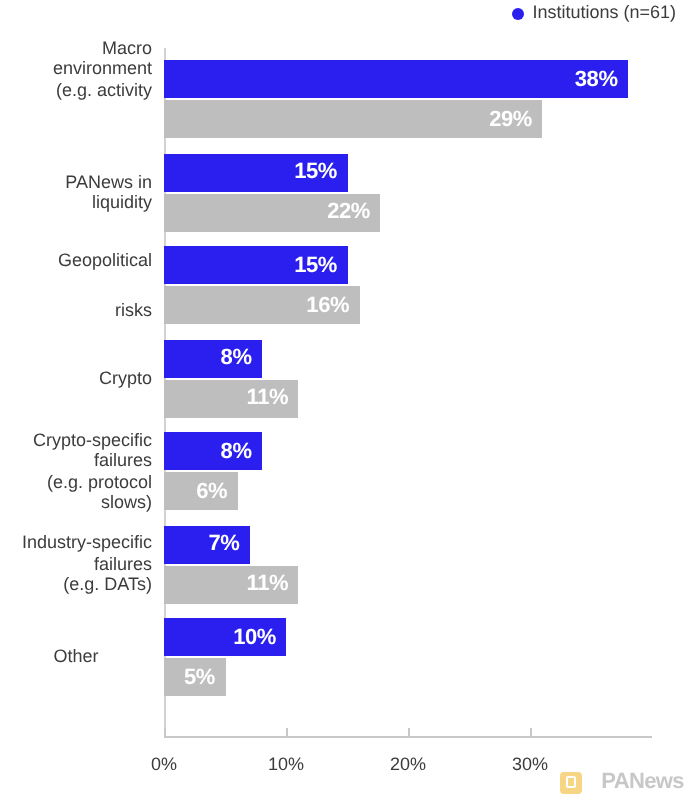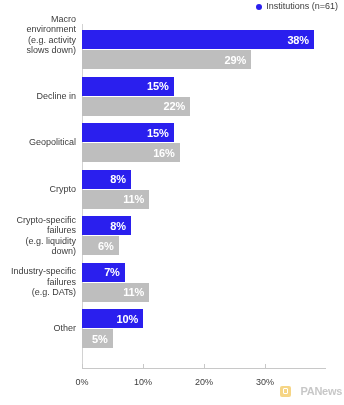"slows down)" span { html: <span>slows down)</span> -> none }
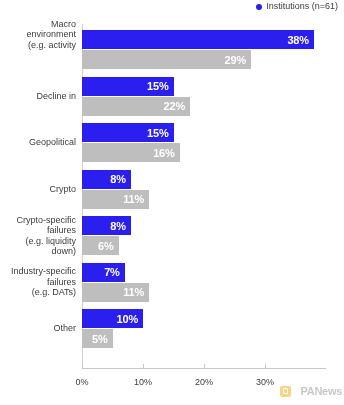"29%" div.bar { width: 169px -> 189px }
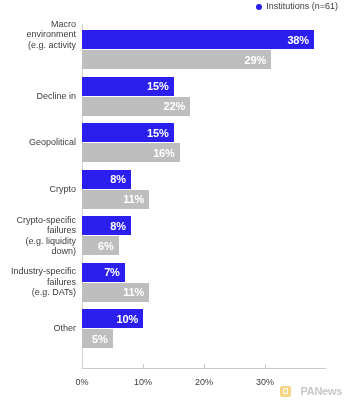"Decline in" span { text: Decline -> PANews }
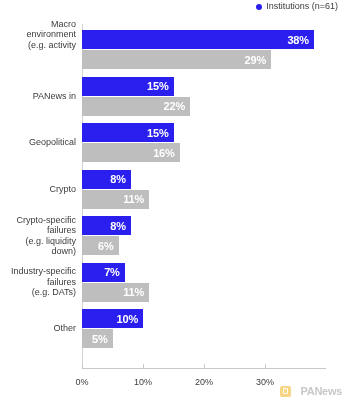"liquidity" span { html: none -> <span>liquidity</span> }
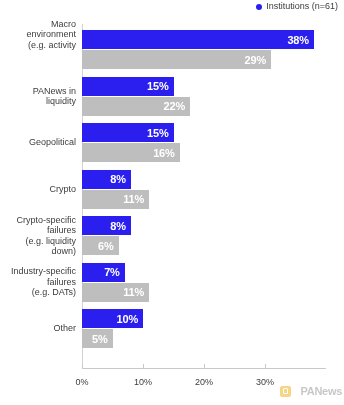"risks" span { html: none -> <span>risks</span> }
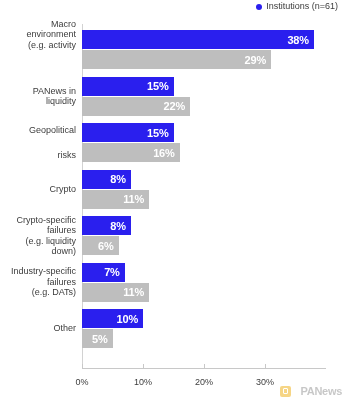"(e.g. liquidity" span { text: liquidity -> protocol }
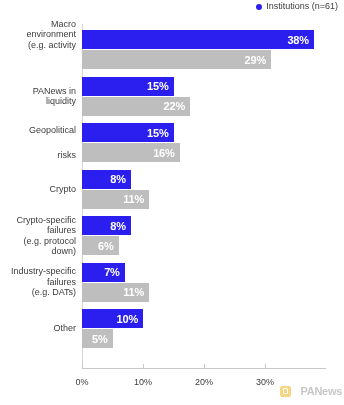"down)" span { text: down -> slows }
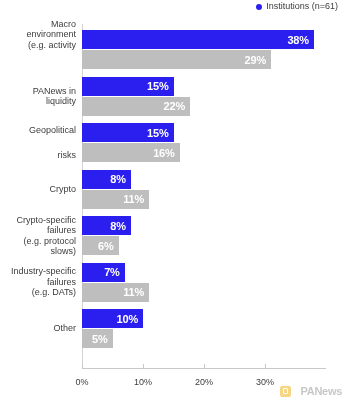"Other" div.cat-label { align-items: none -> center }
